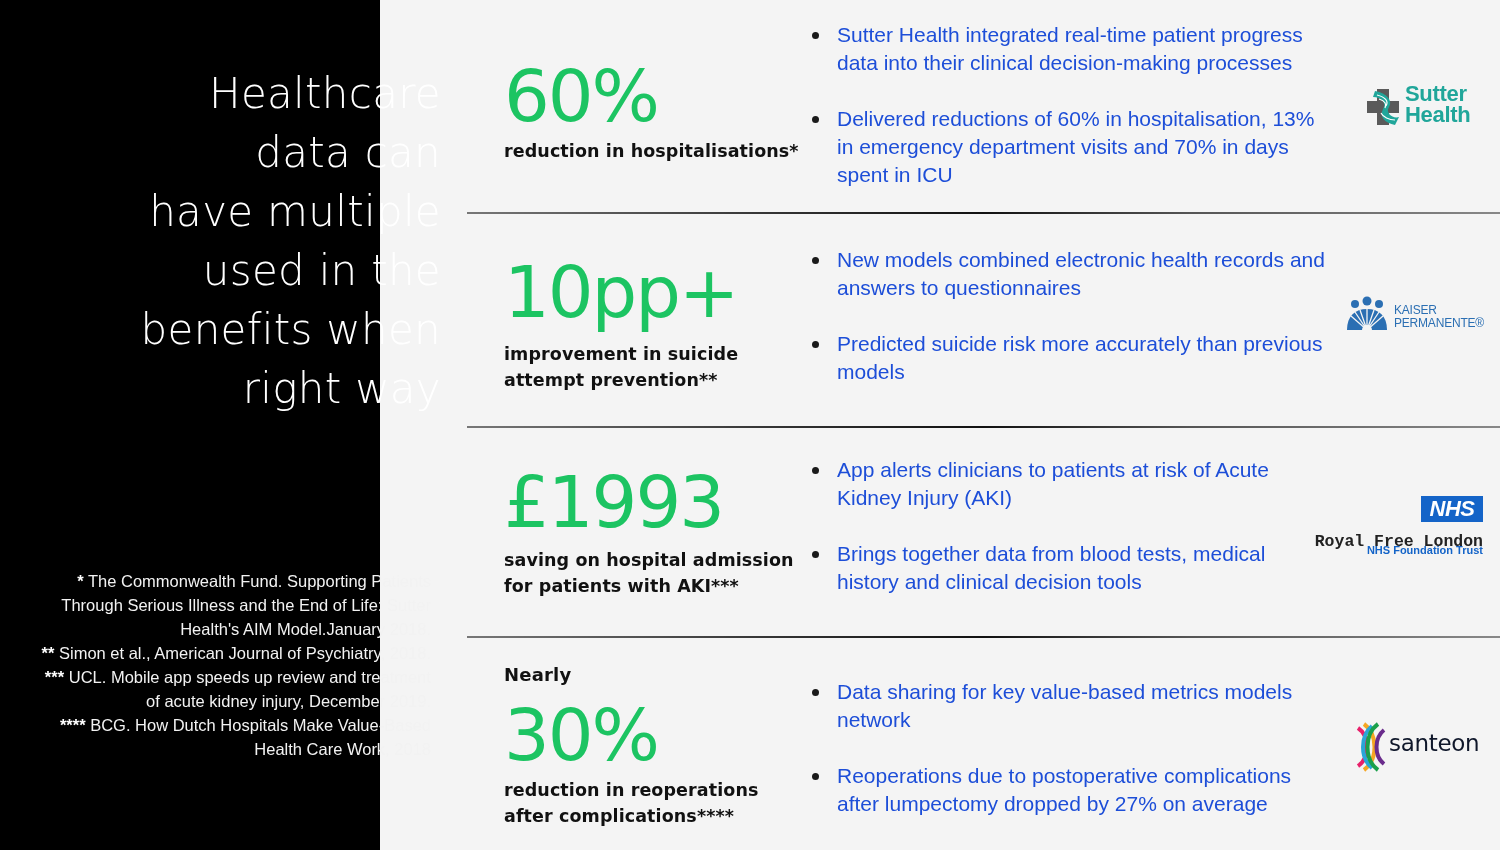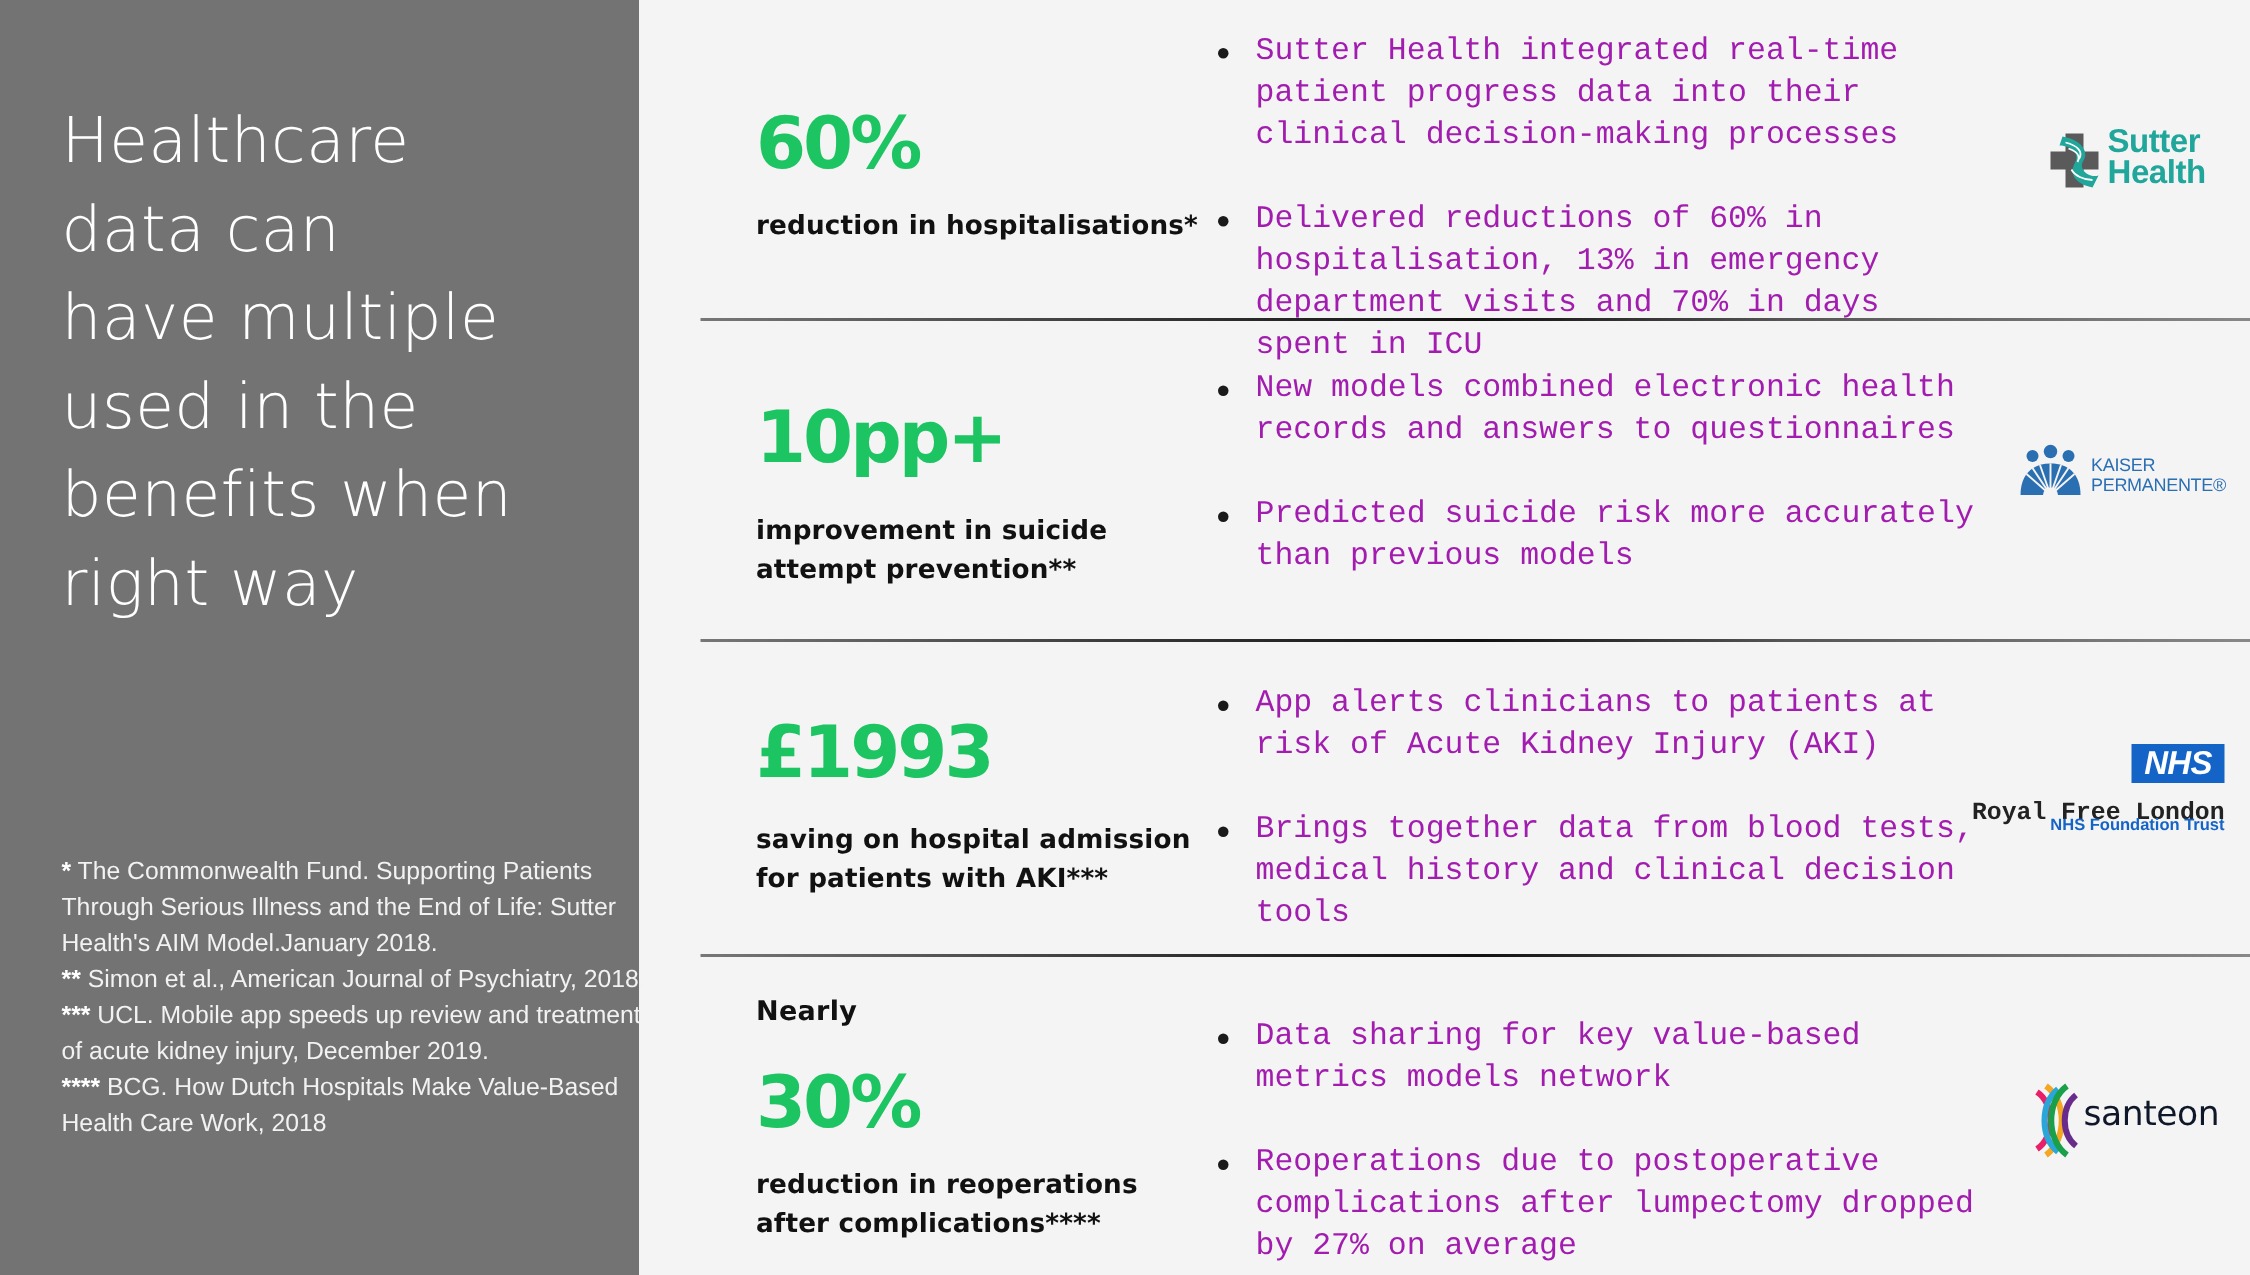"Sutter Health integrated real-time" .bullets { color: #a21caf -> #1d4ed8; font-family: Liberation Mono, monospace -> Liberation Sans, sans-serif }
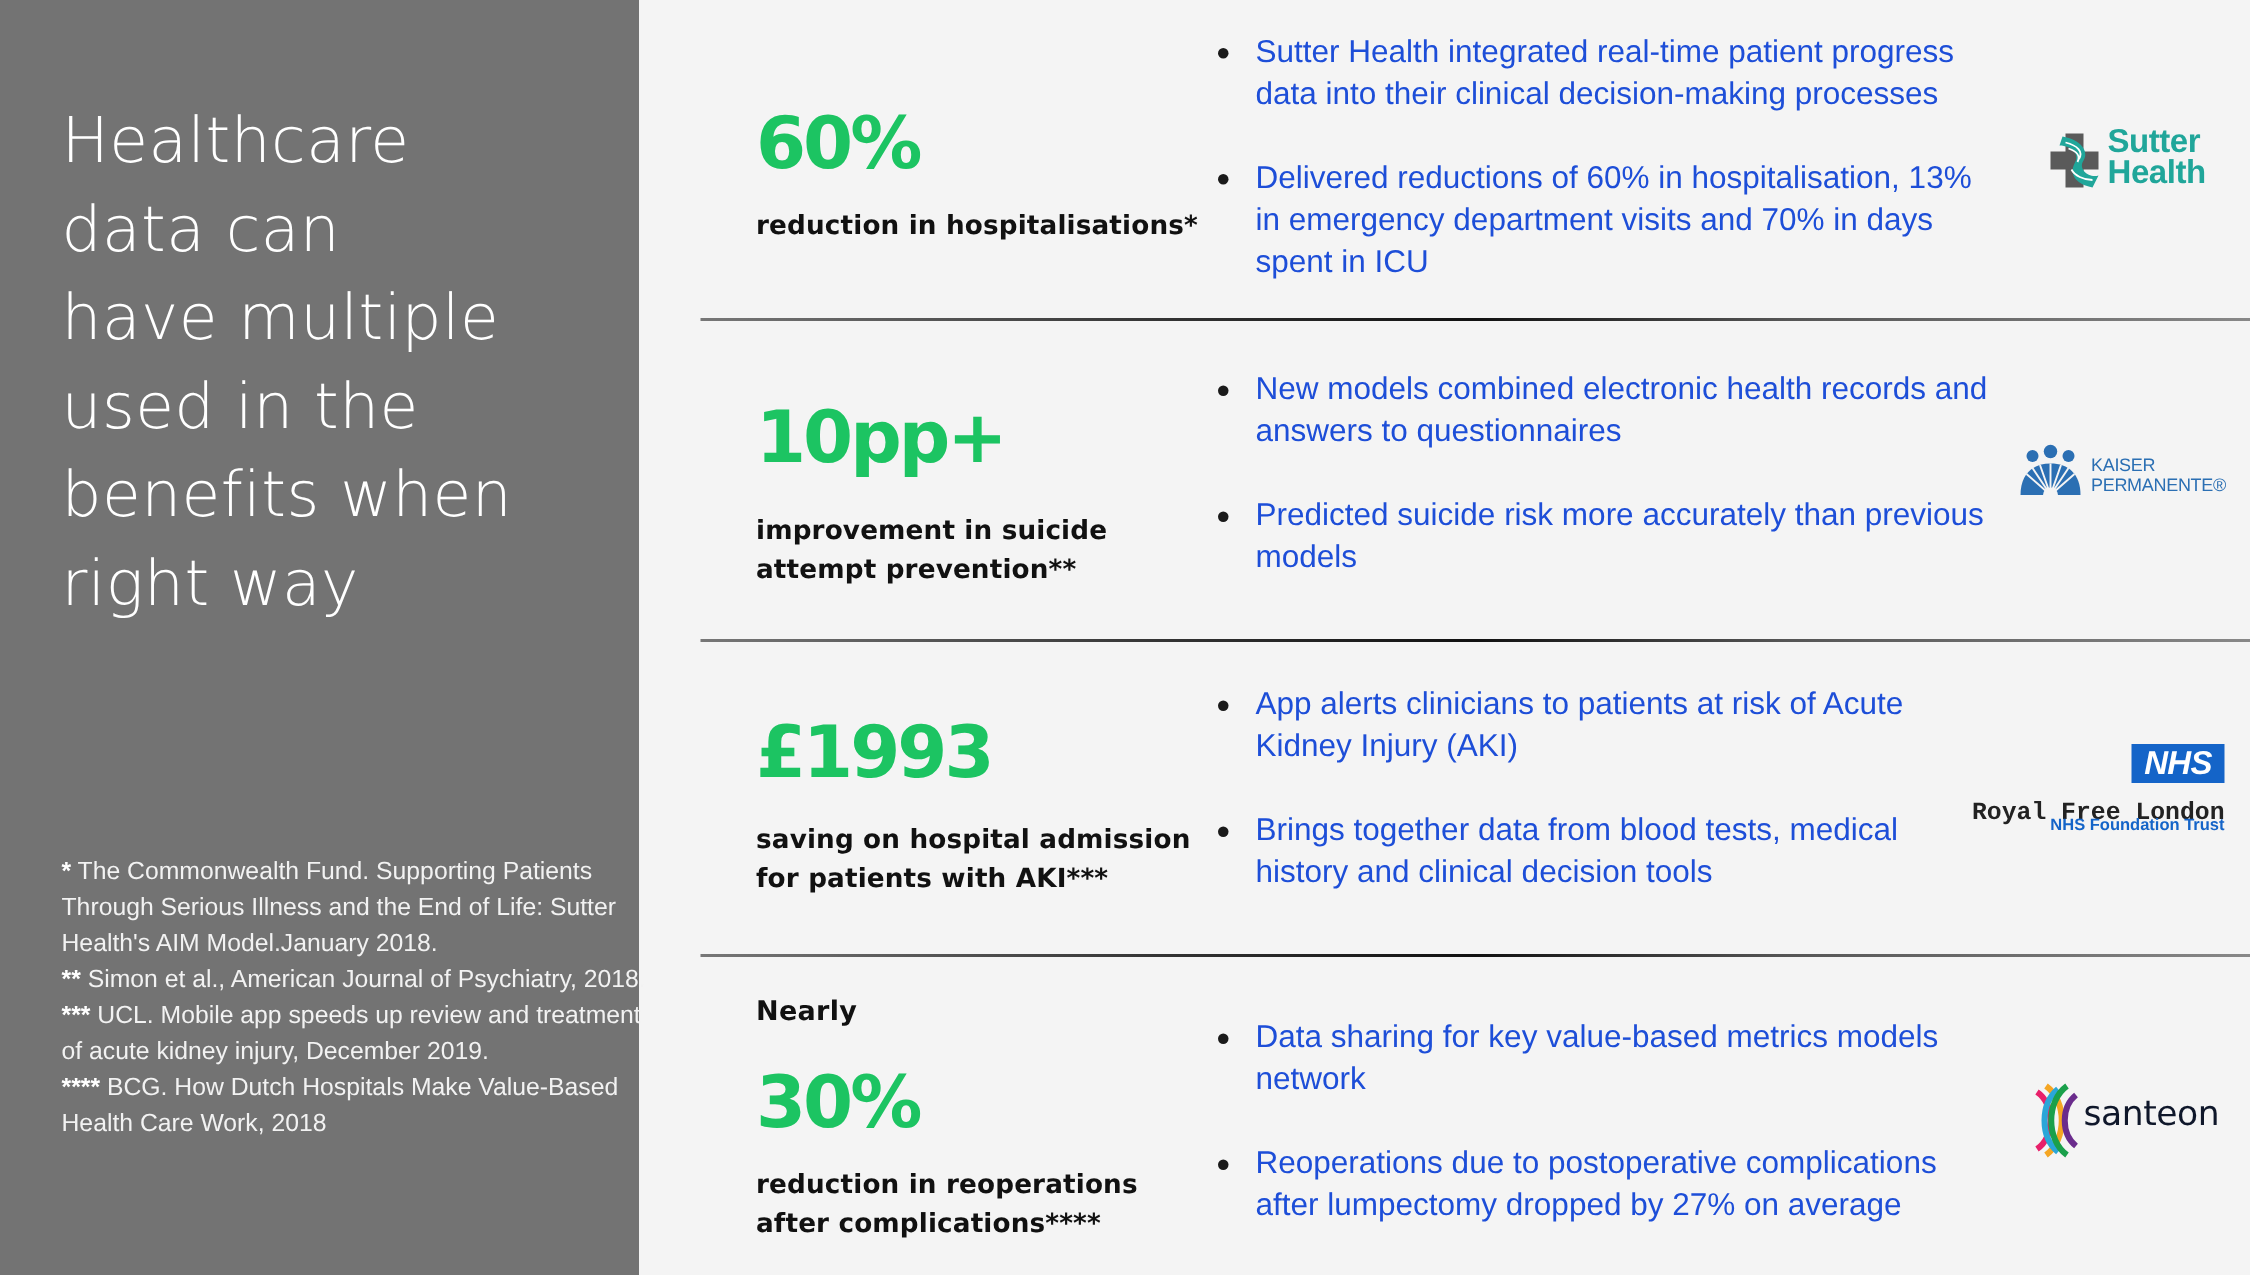"Healthcare" .left-panel { background: #737373 -> #000000; text-align: none -> right; width: 426px -> 380px }
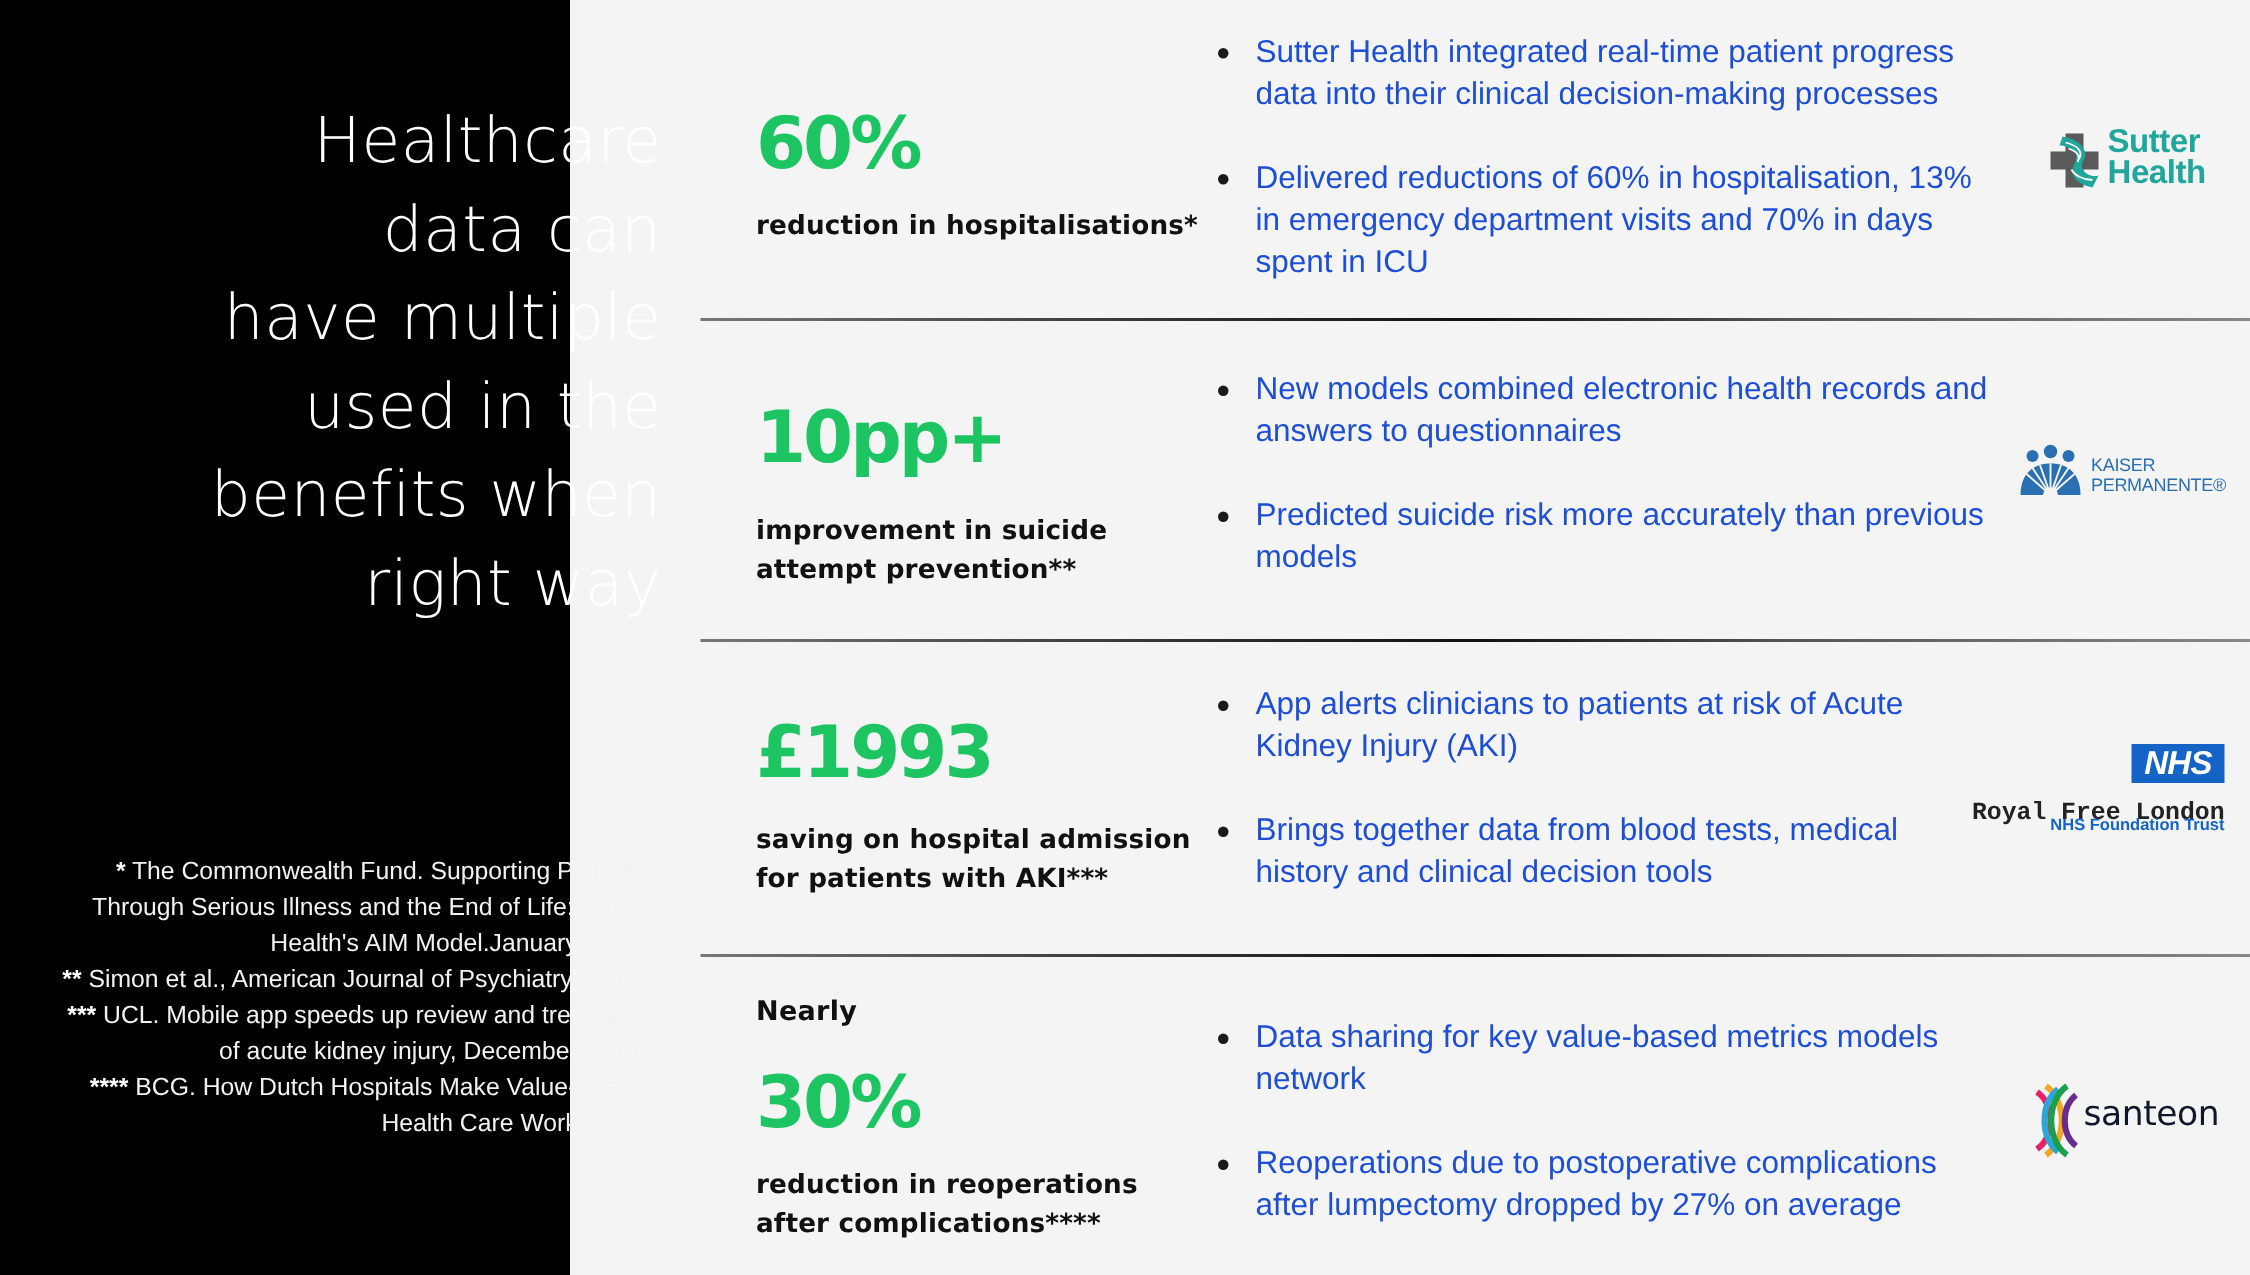"60%" .stat-value { font-size: 48px -> 72px; font-weight: bold -> normal }
